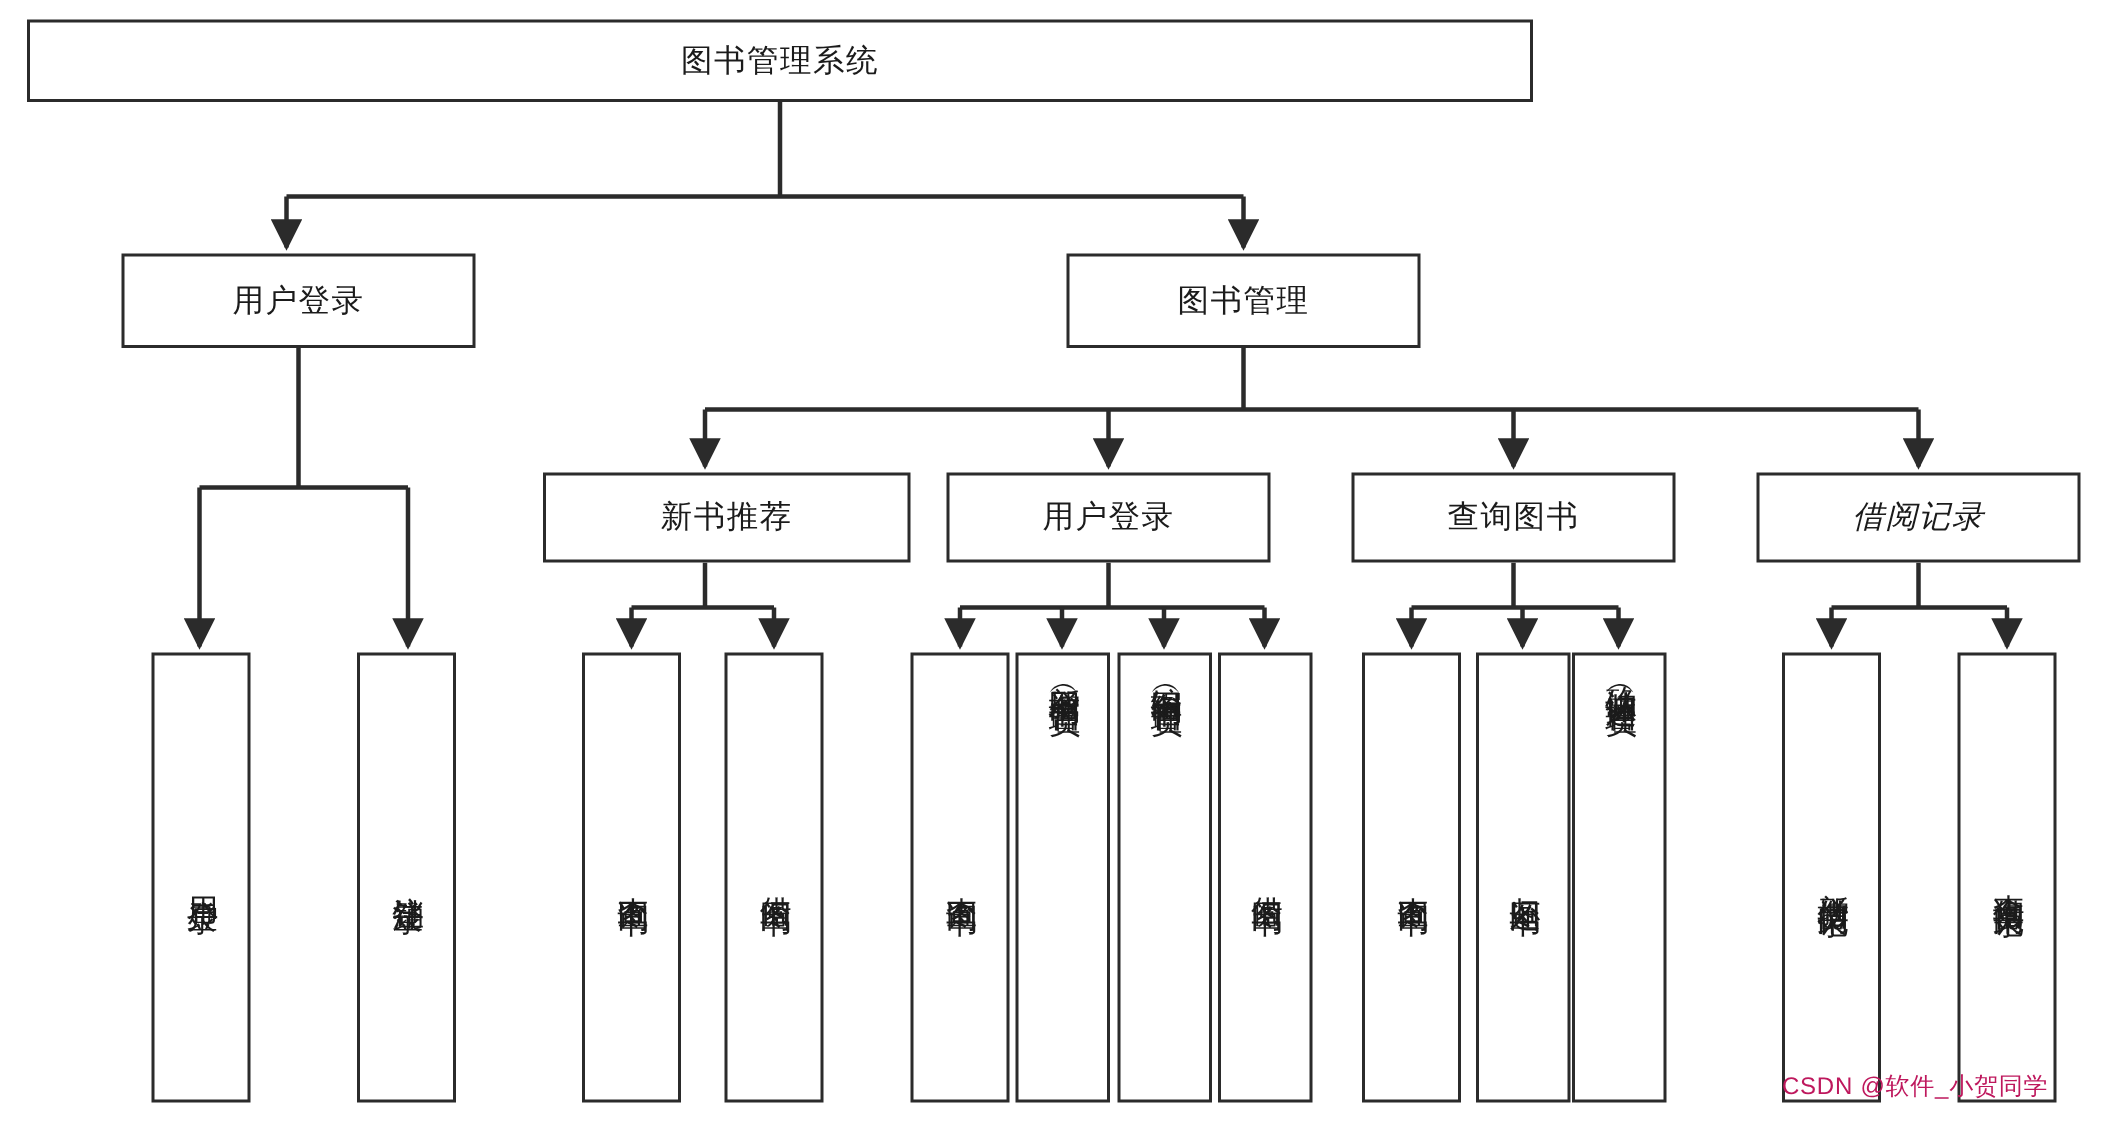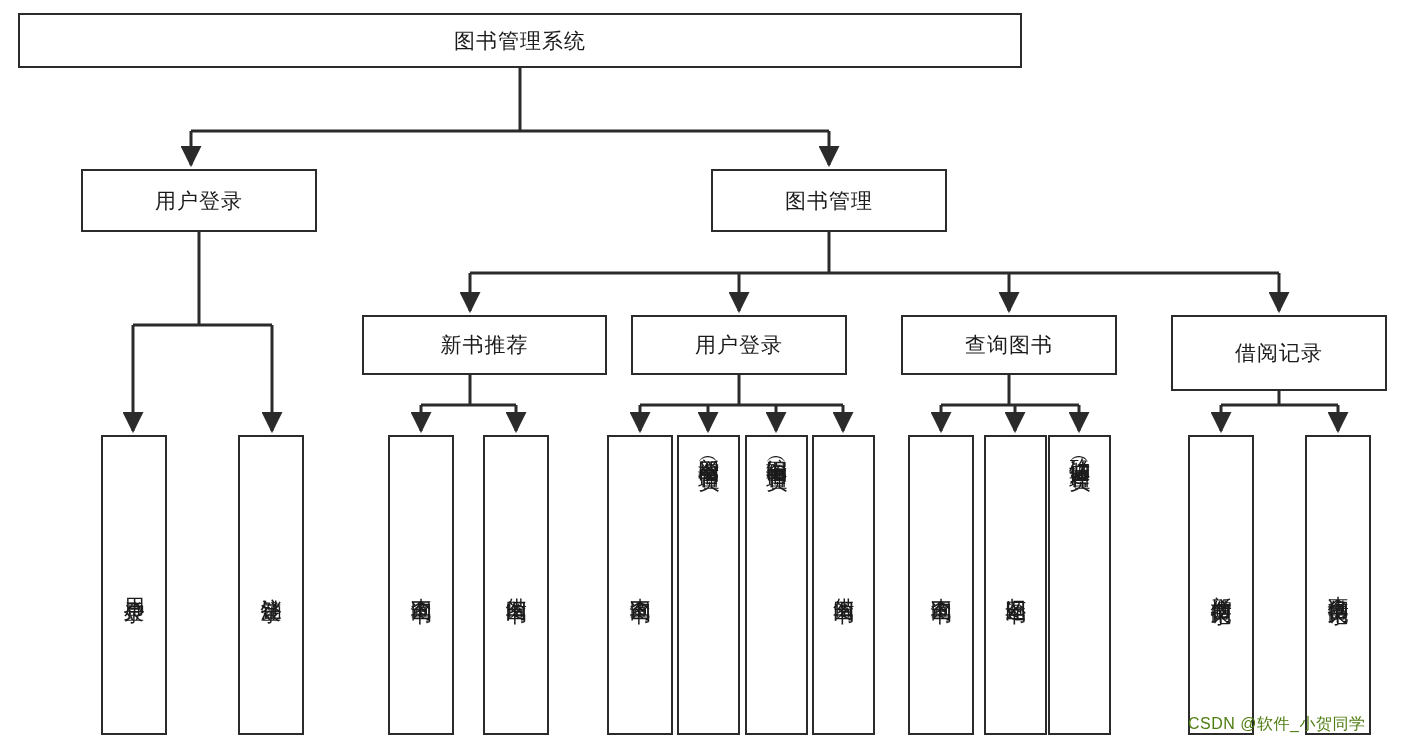"借阅记录" div.node { font-style: none -> italic; height: 76px -> 60px }
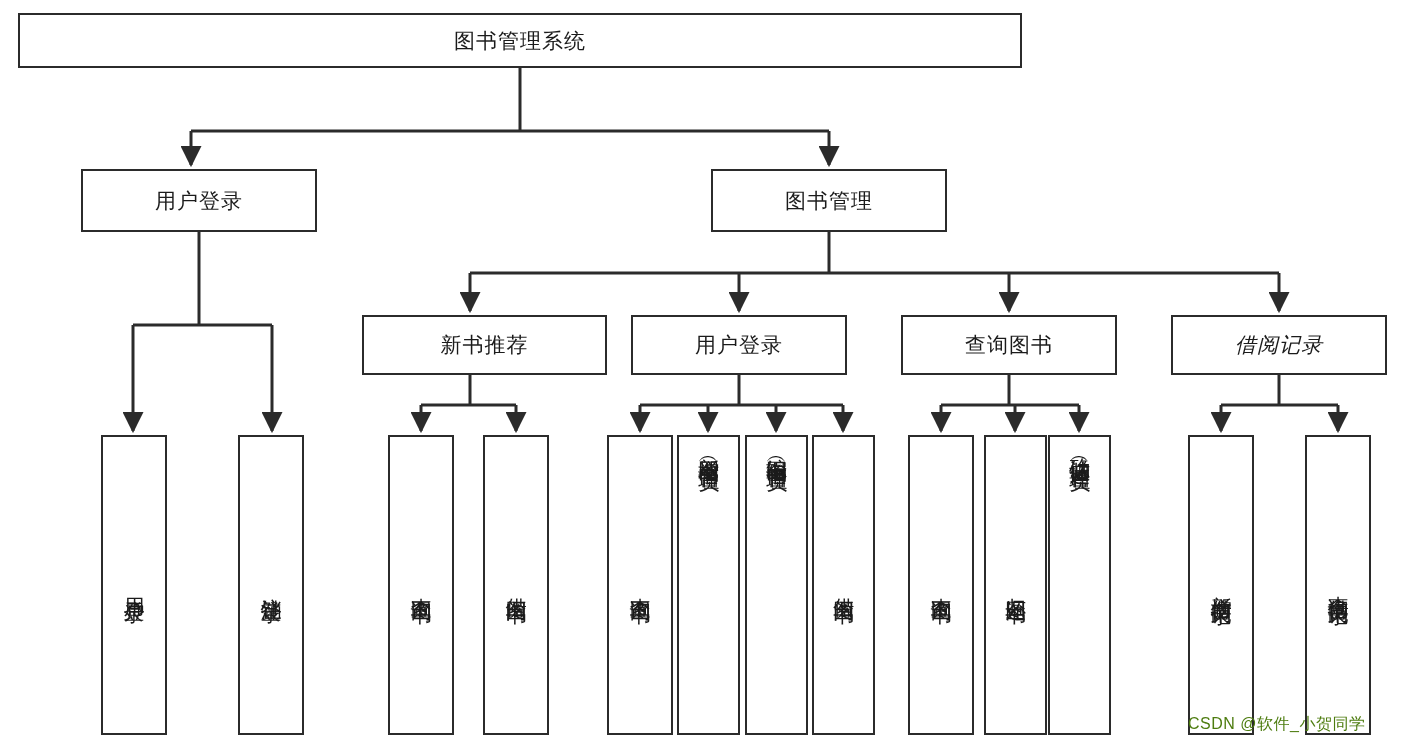"CSDN @软件_小贺同学" .watermark { color: #4d7c0f -> #be185d }
